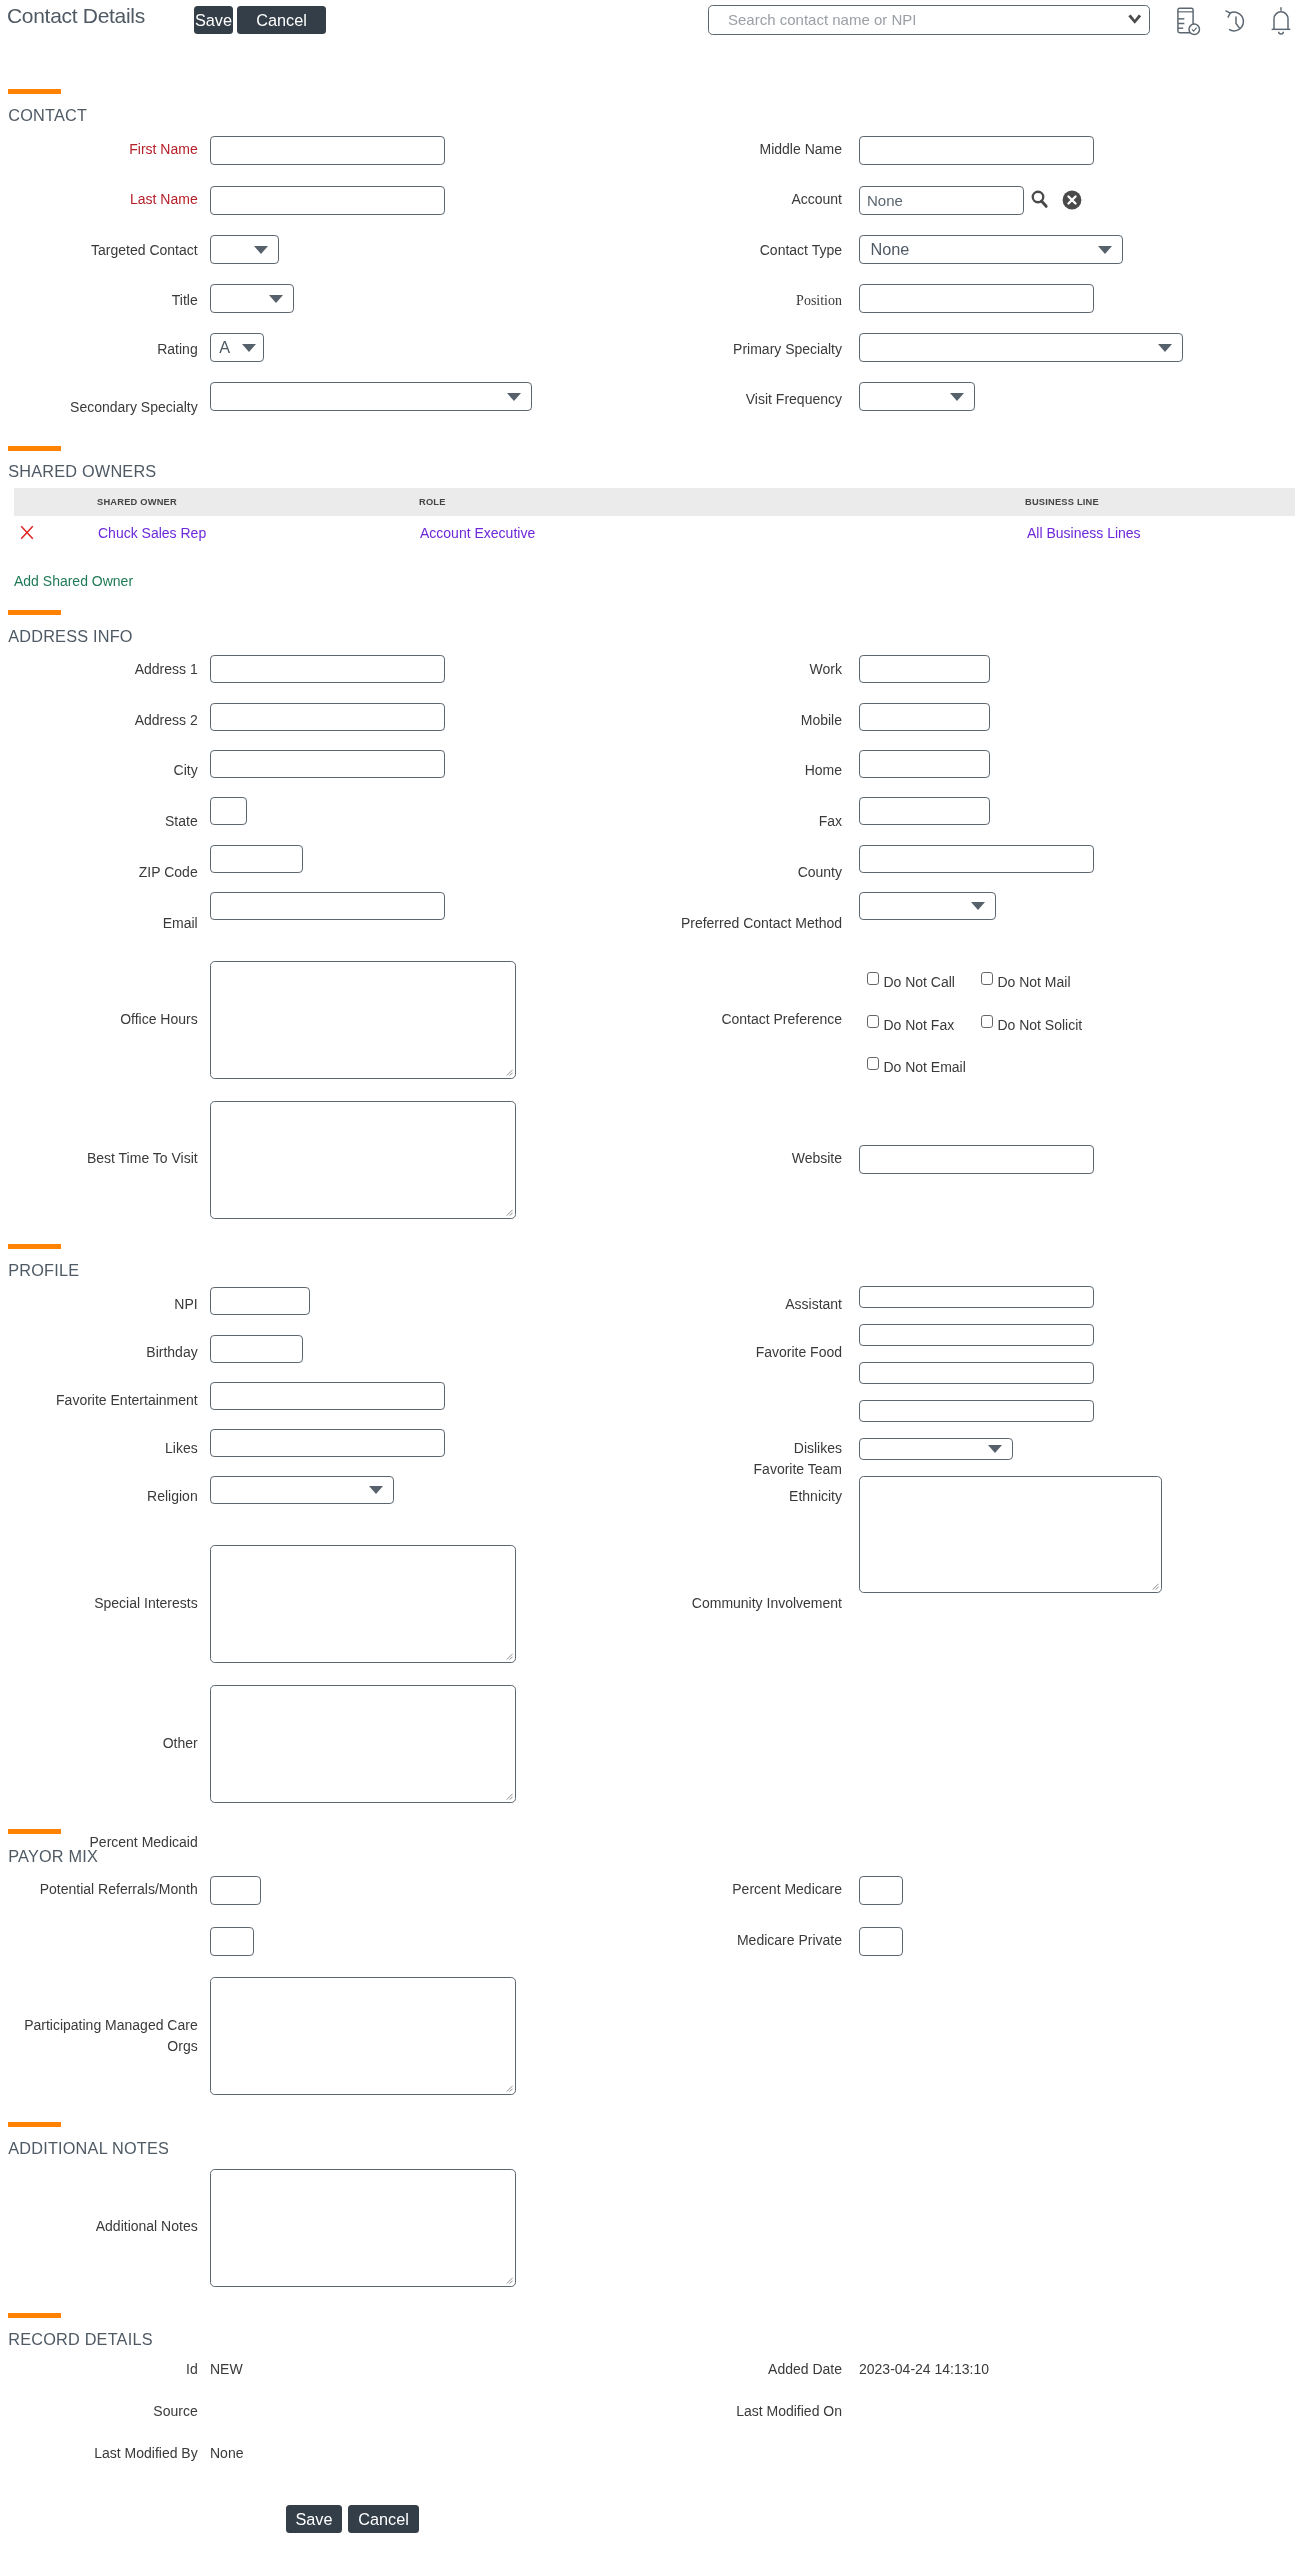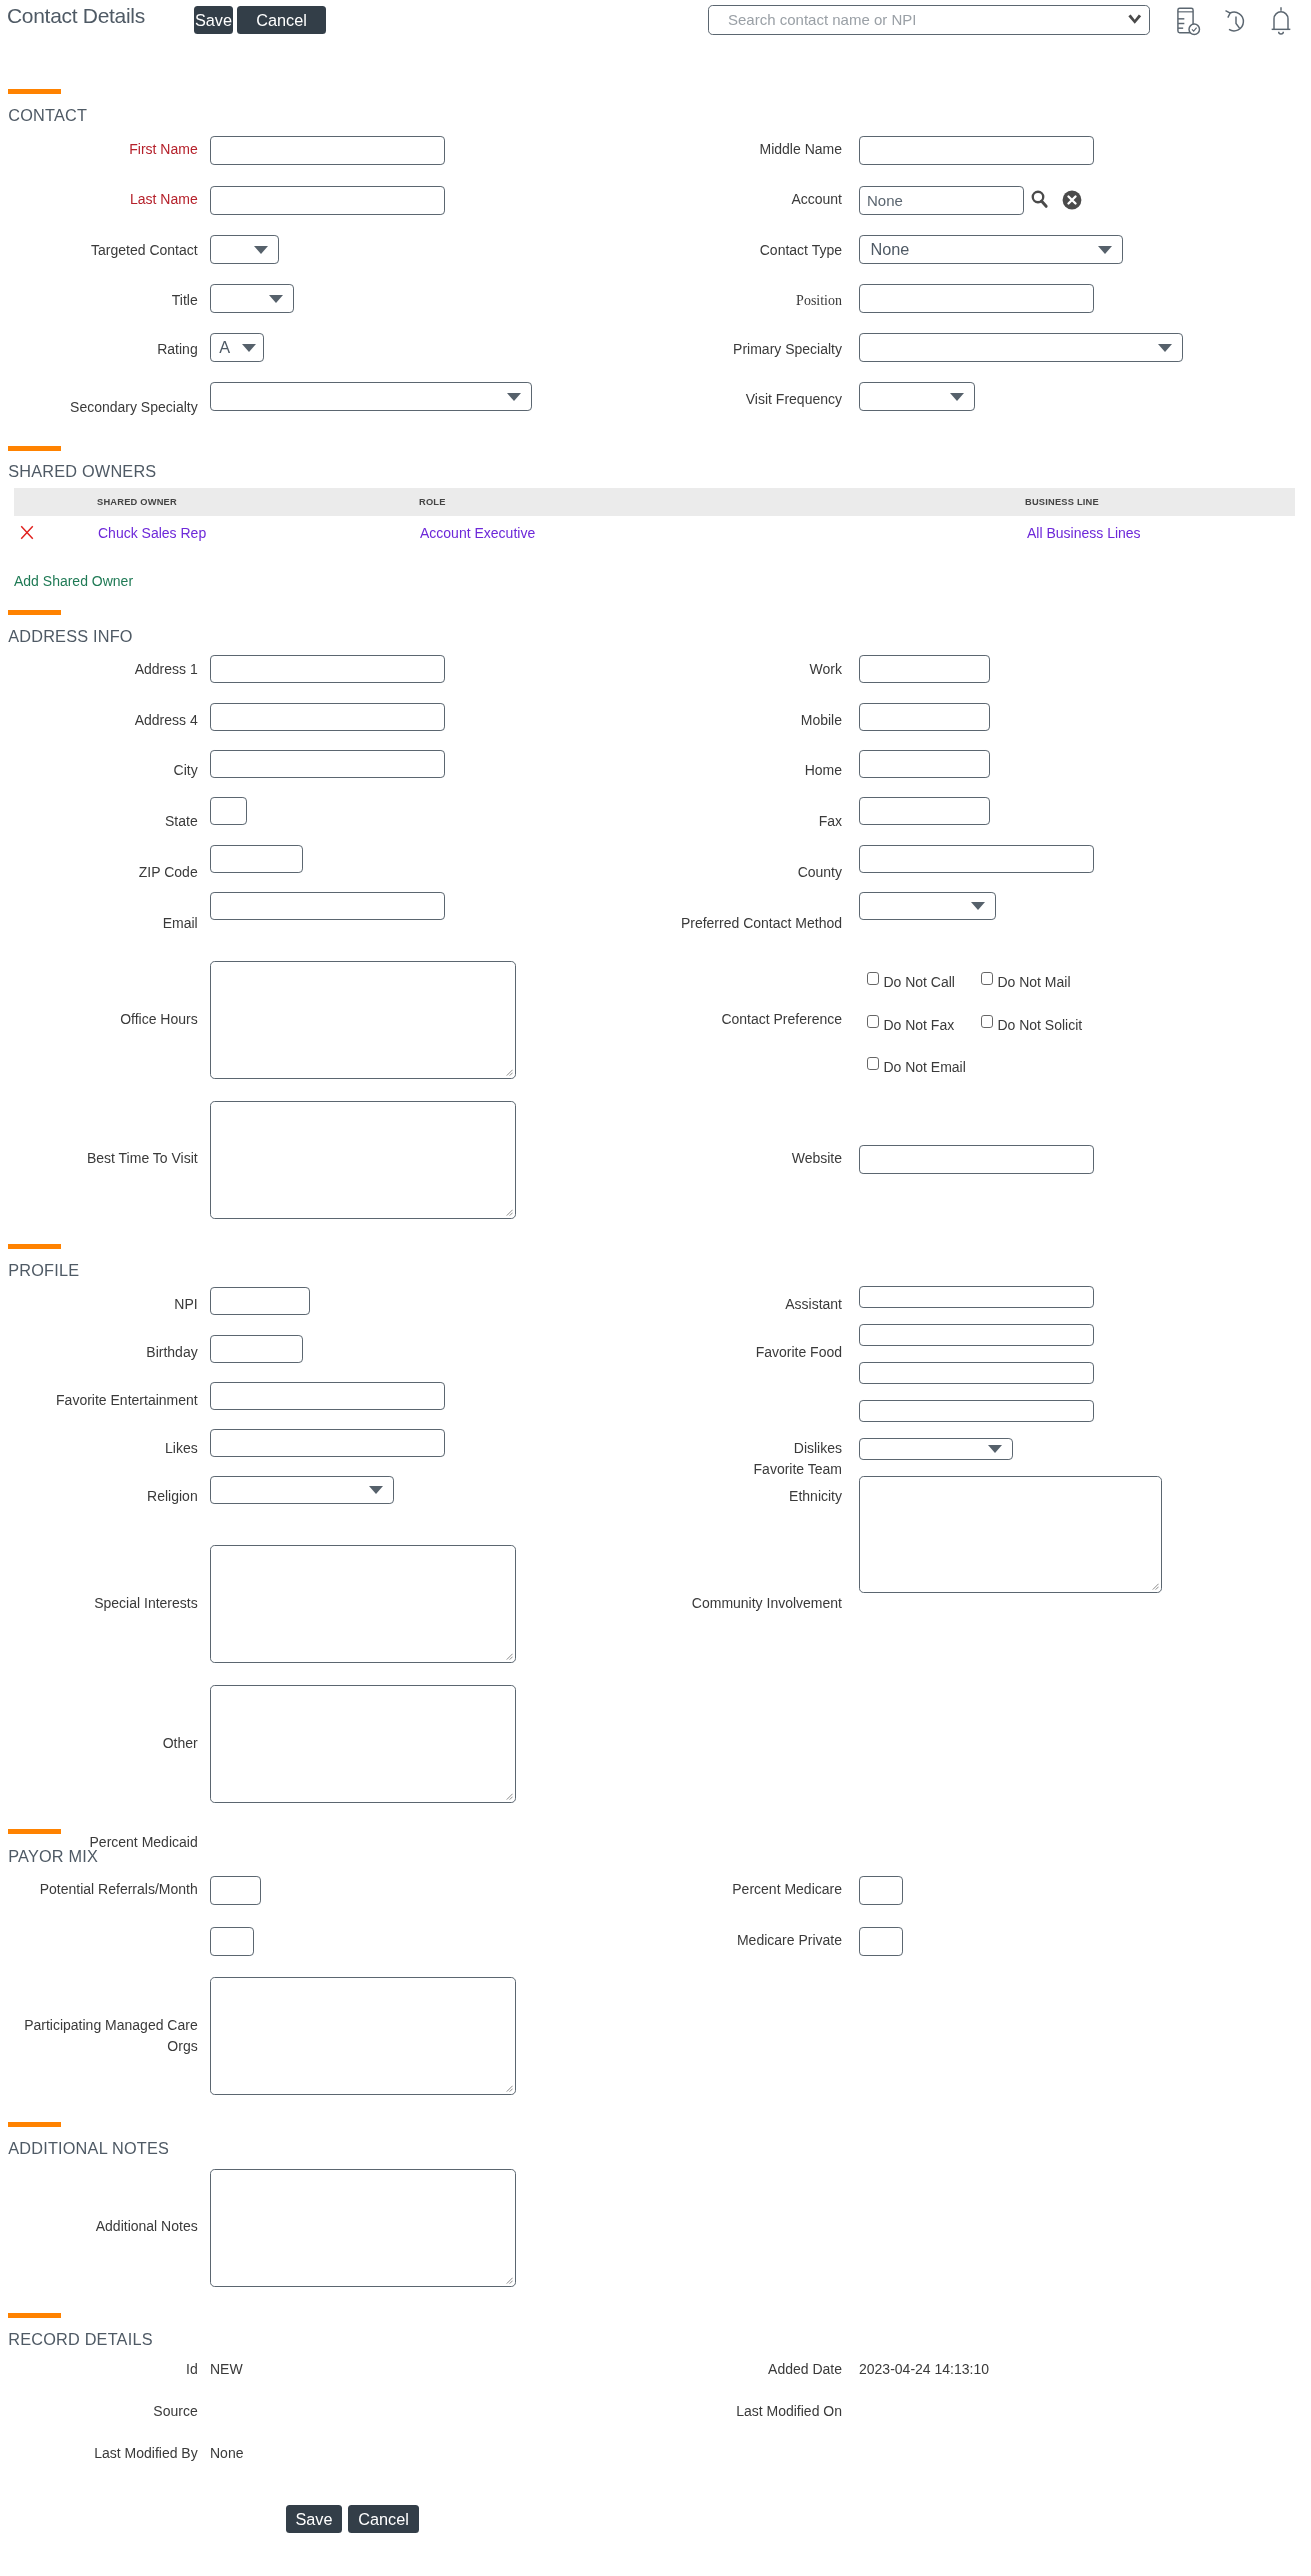"Address 4" div.abs { text: 4 -> 2 }
